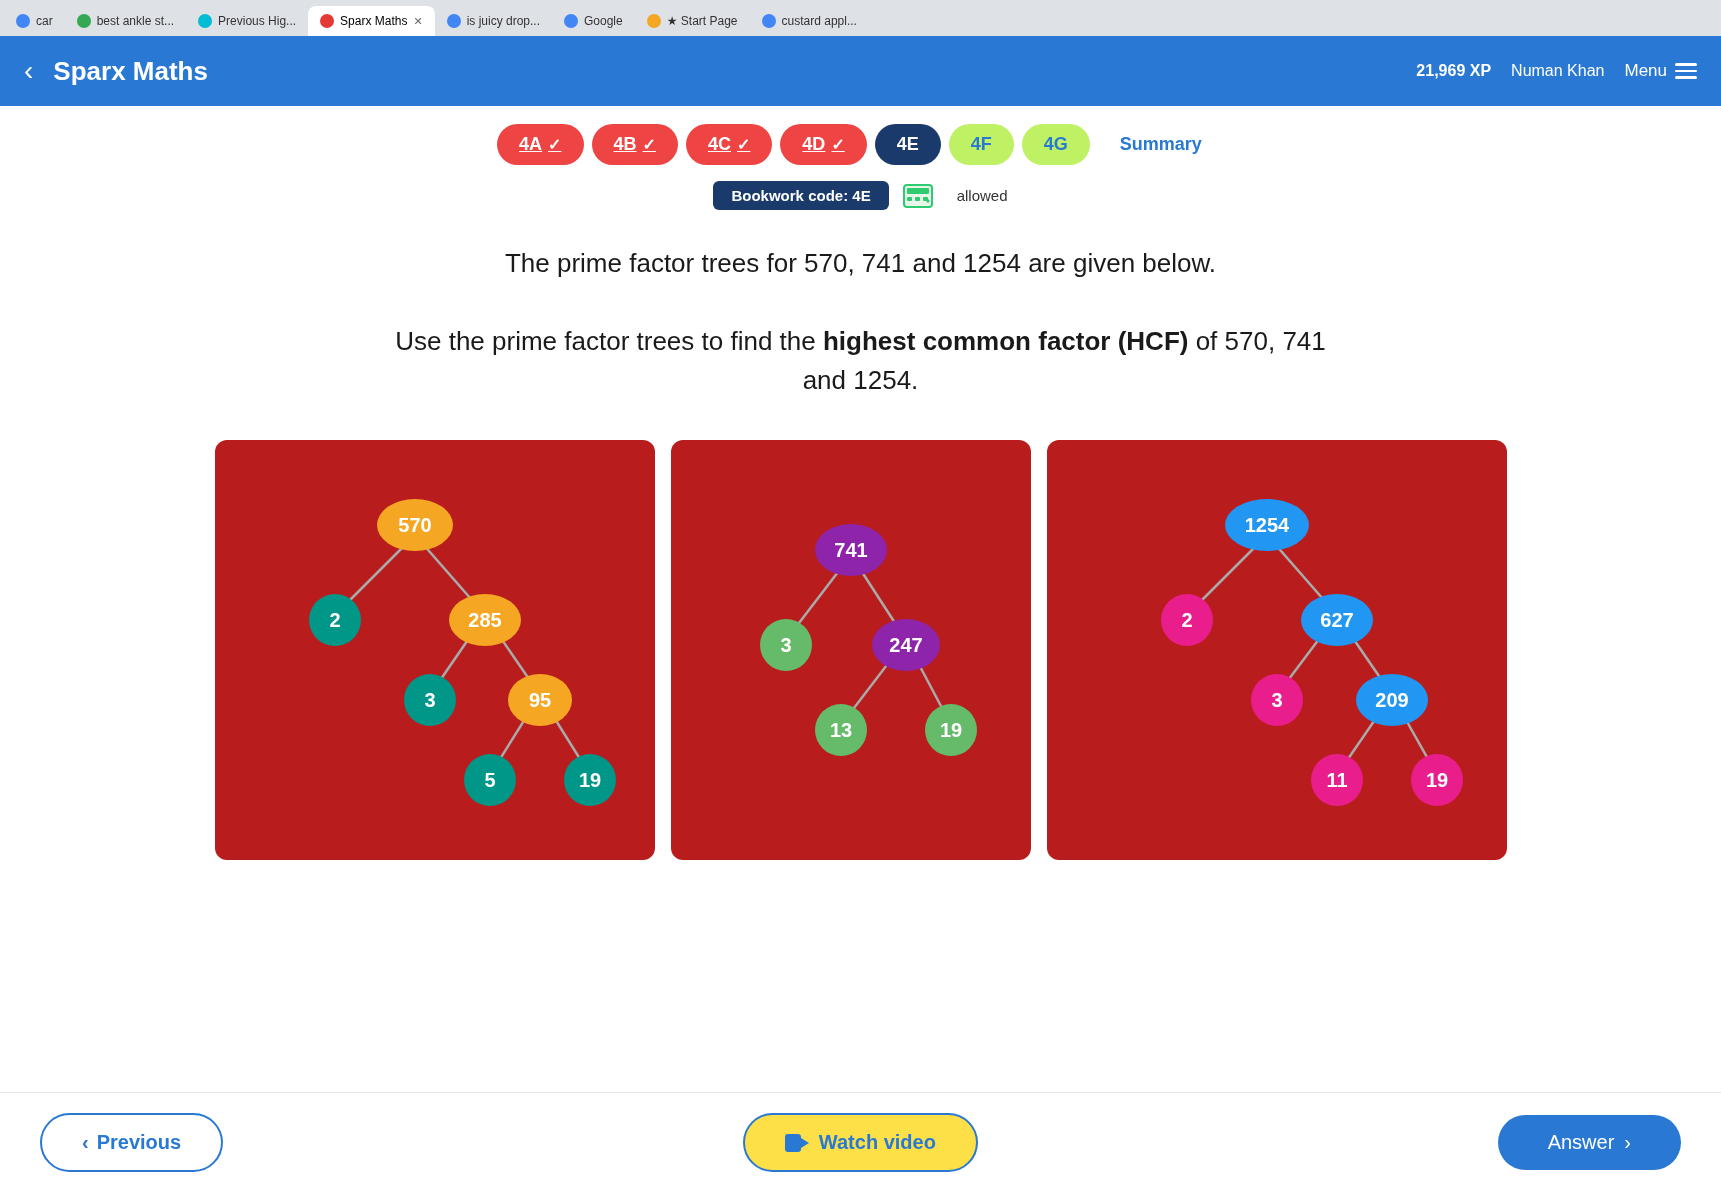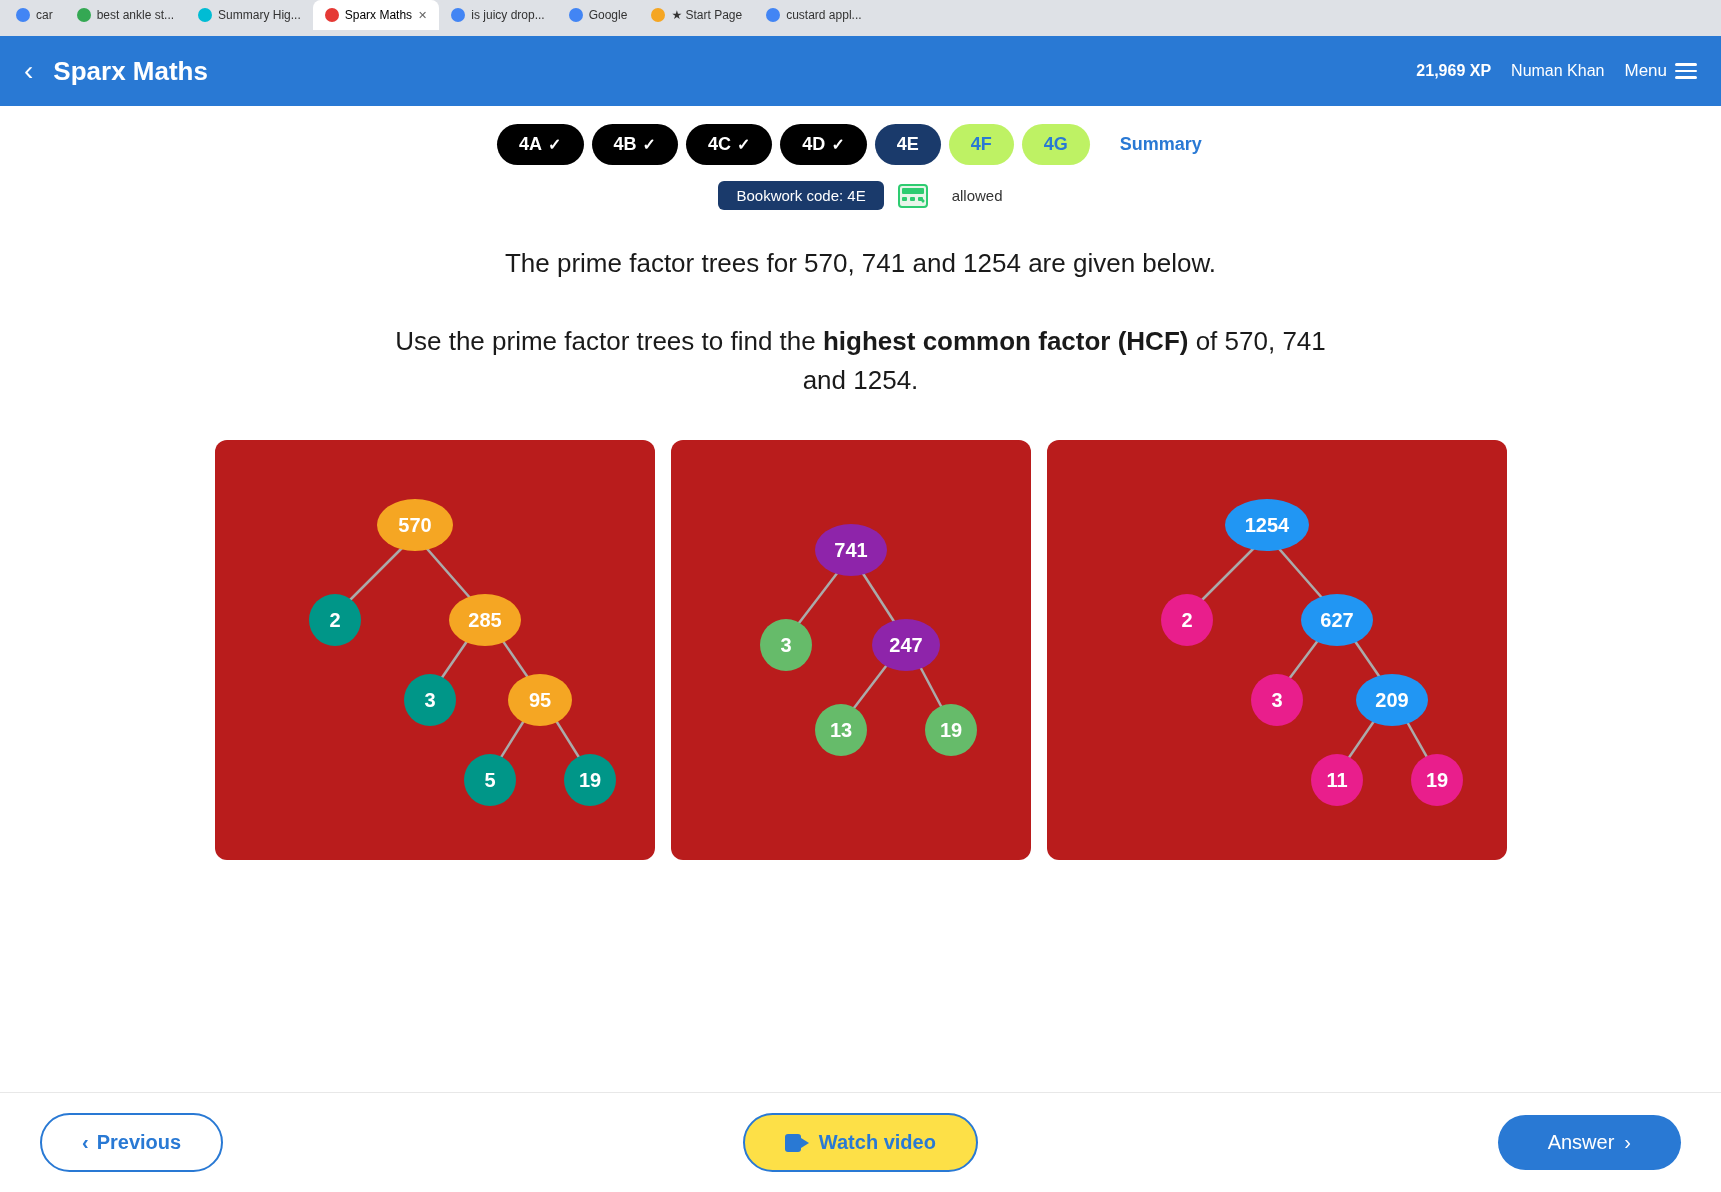"car" .browser-tabs { align-items: none -> flex-end }
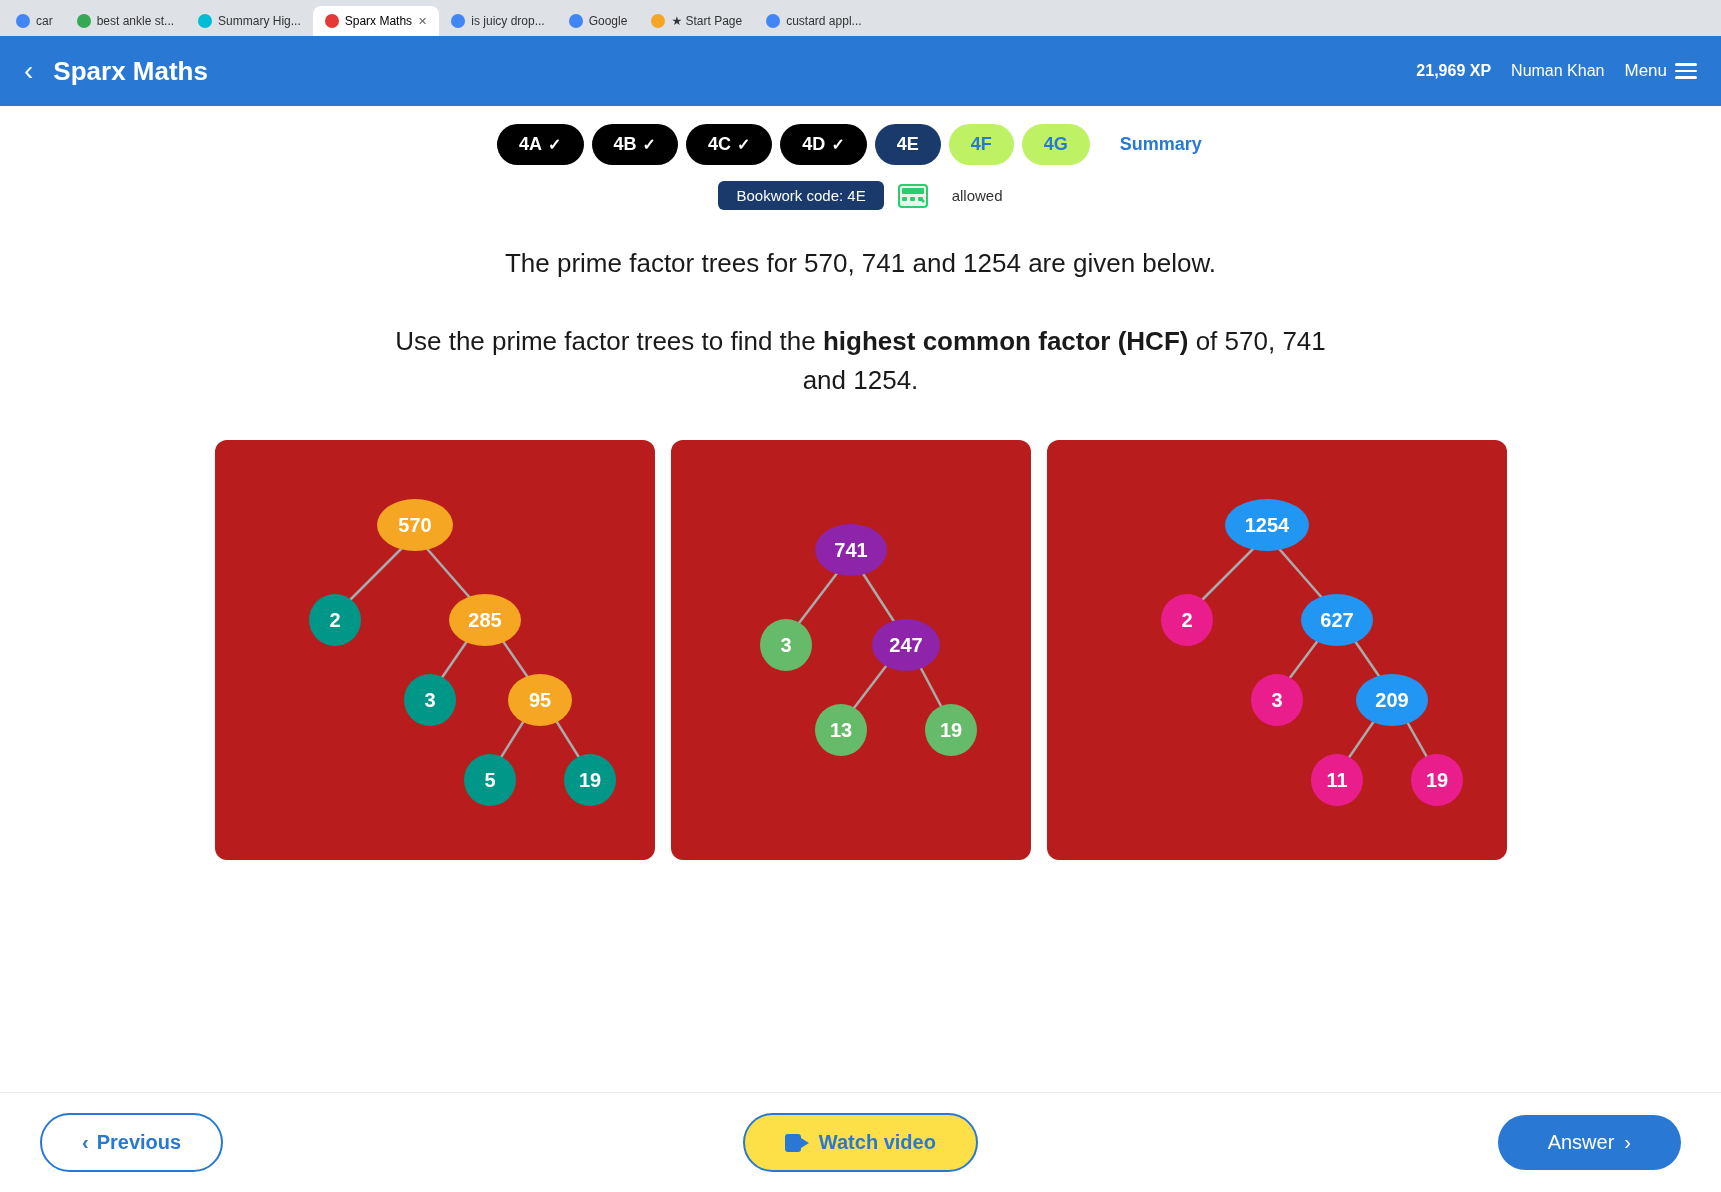"Summary Hig..." span { text: Summary -> Previous }
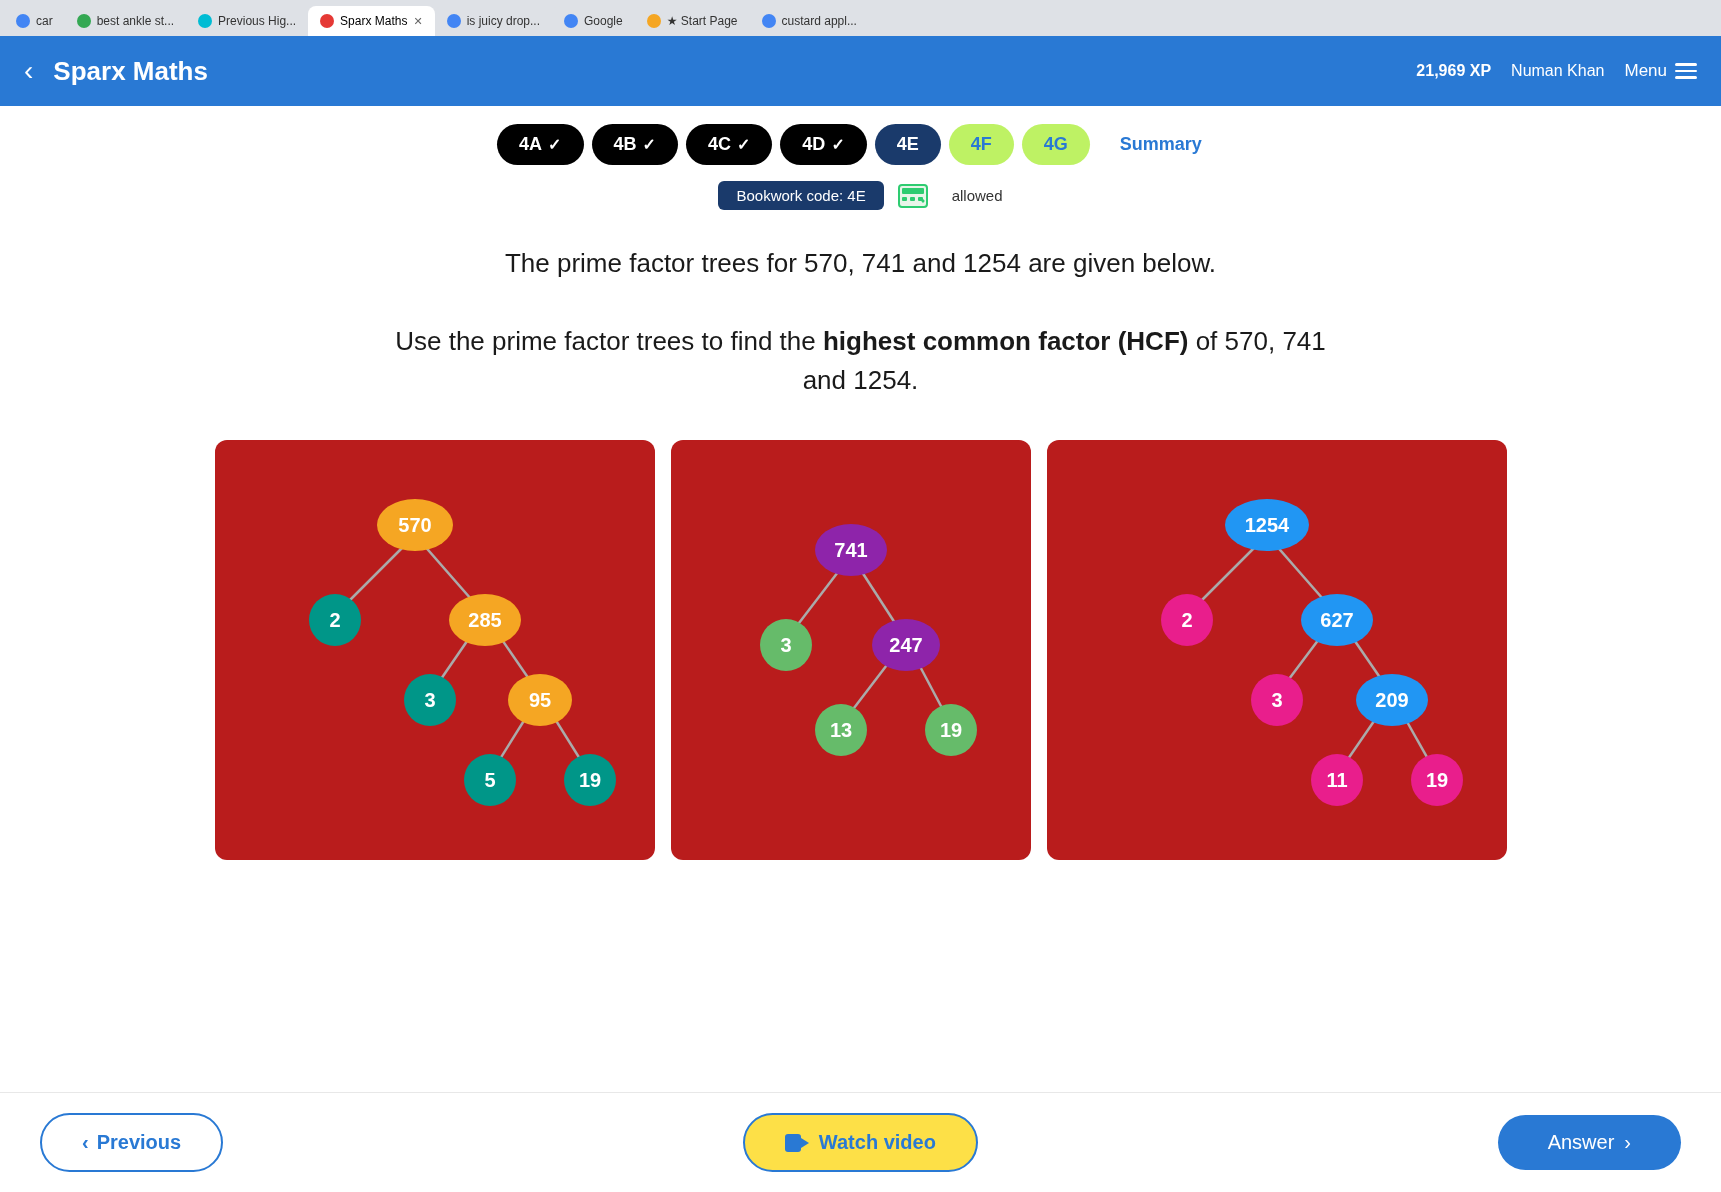"4A" .task-tab.completed { background: #000000 -> #ef4444; text-decoration: none -> underline }
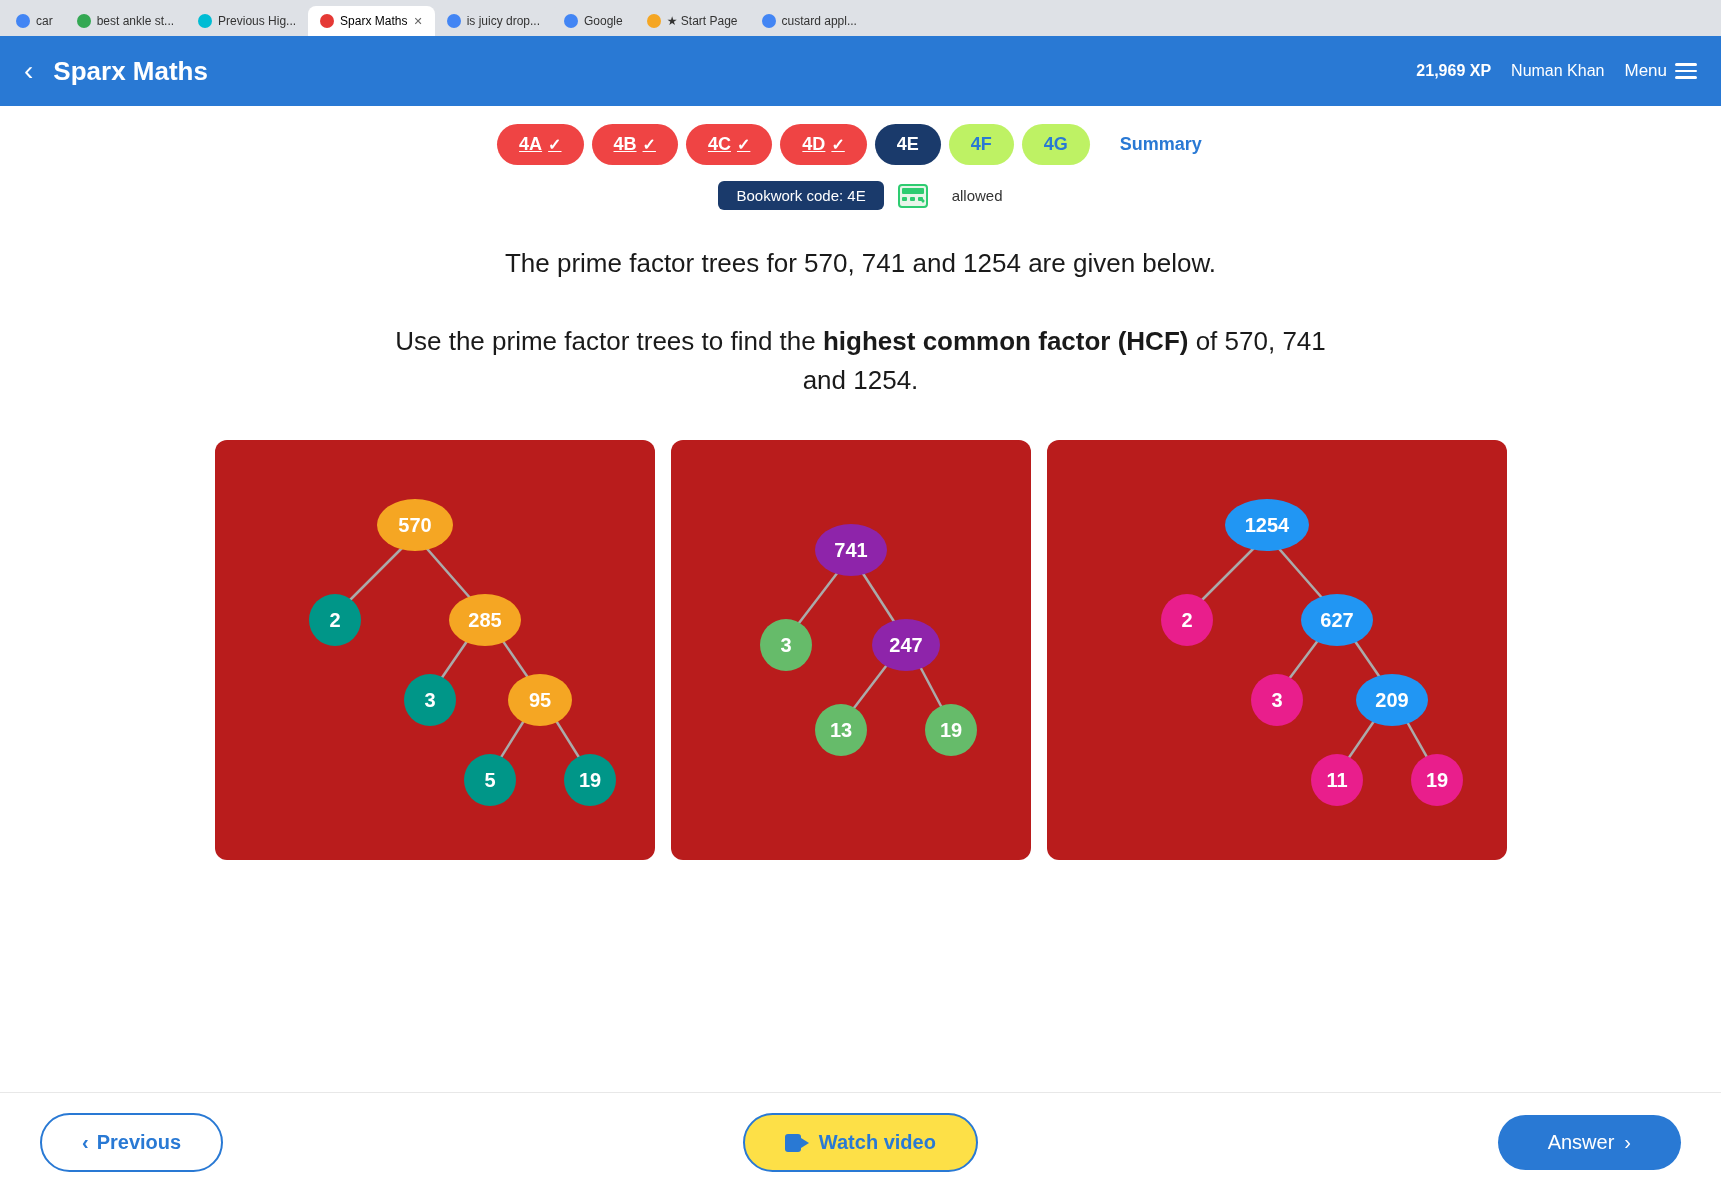"Bookwork code: 4E" .bookwork-code-badge { font-weight: 400 -> 700 }
